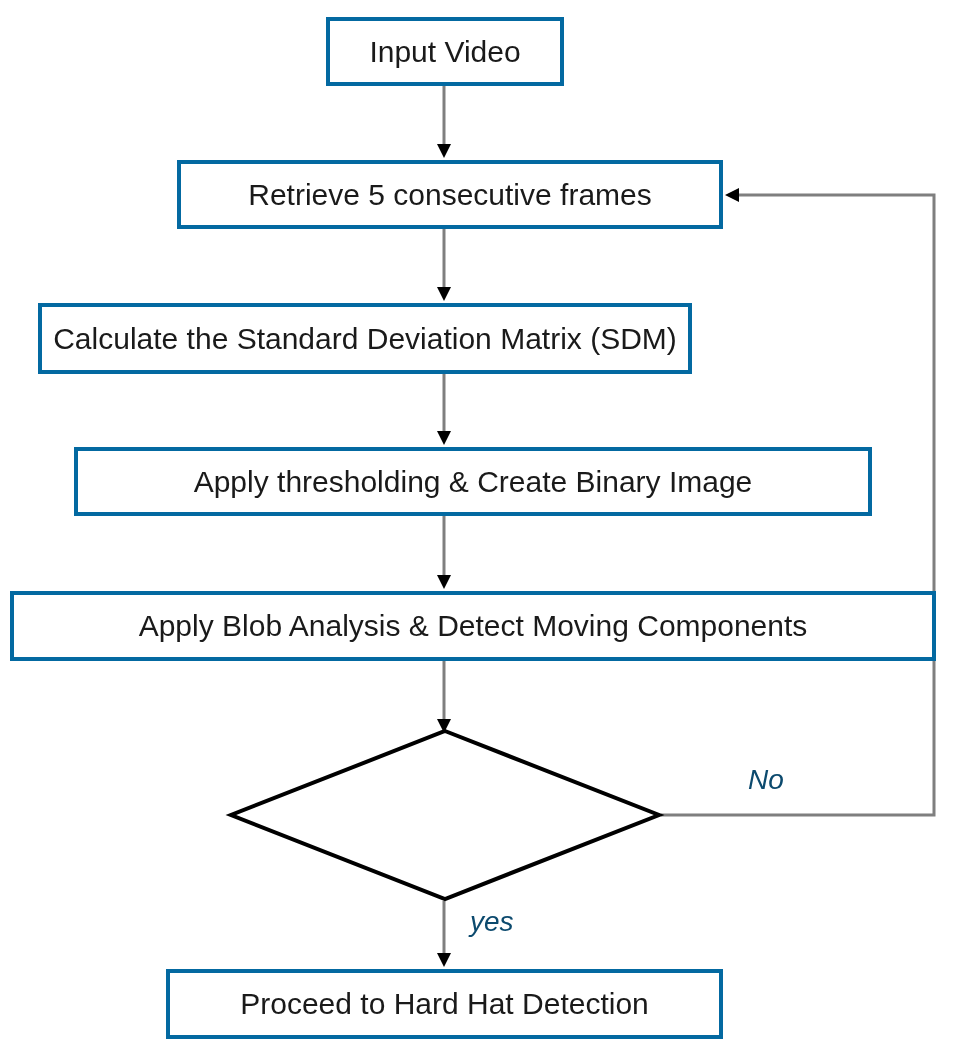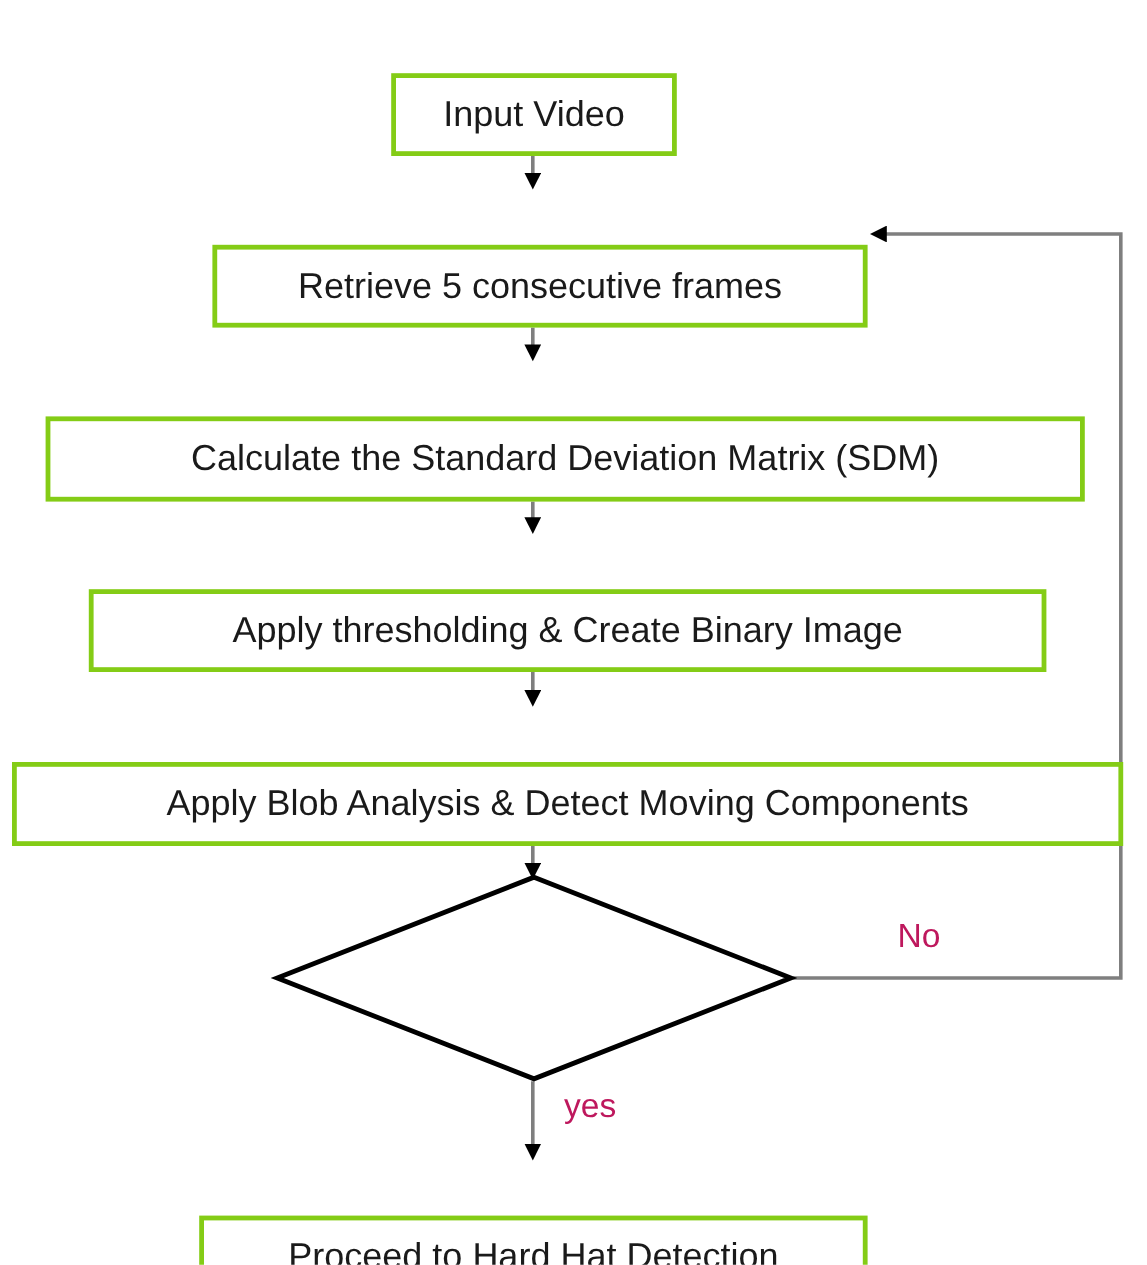"Input Video" .process-node { border: 4px solid #84cc16 -> 4px solid #0369a1; margin-top: 44px -> none }
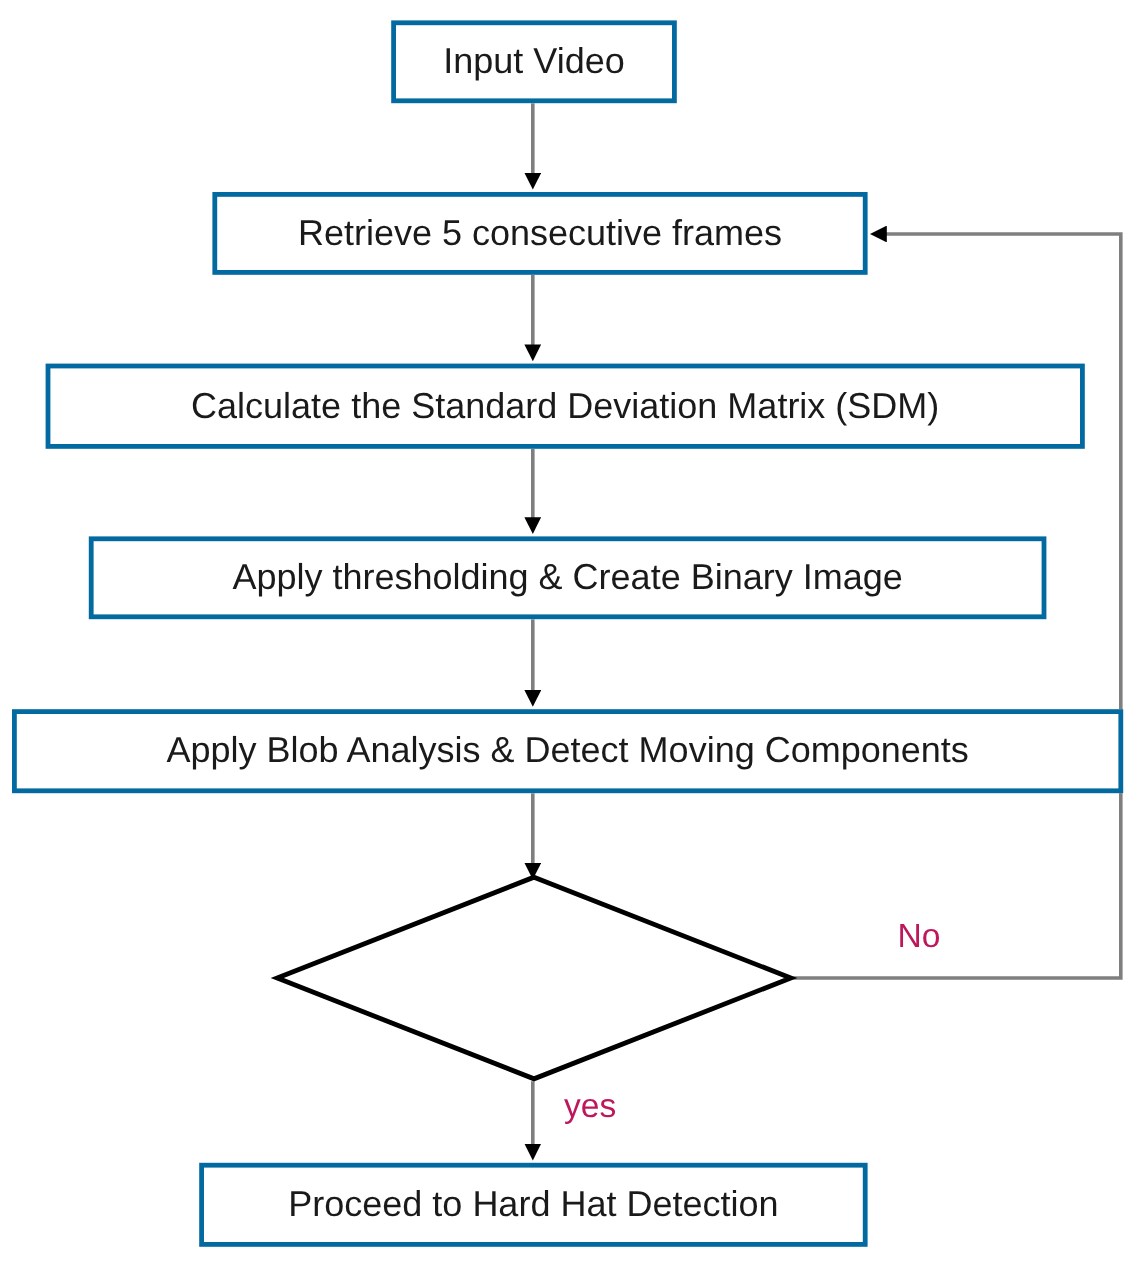"Calculate the Standard Deviation Matrix" #node-calculate-sdm { width: 866px -> 654px }
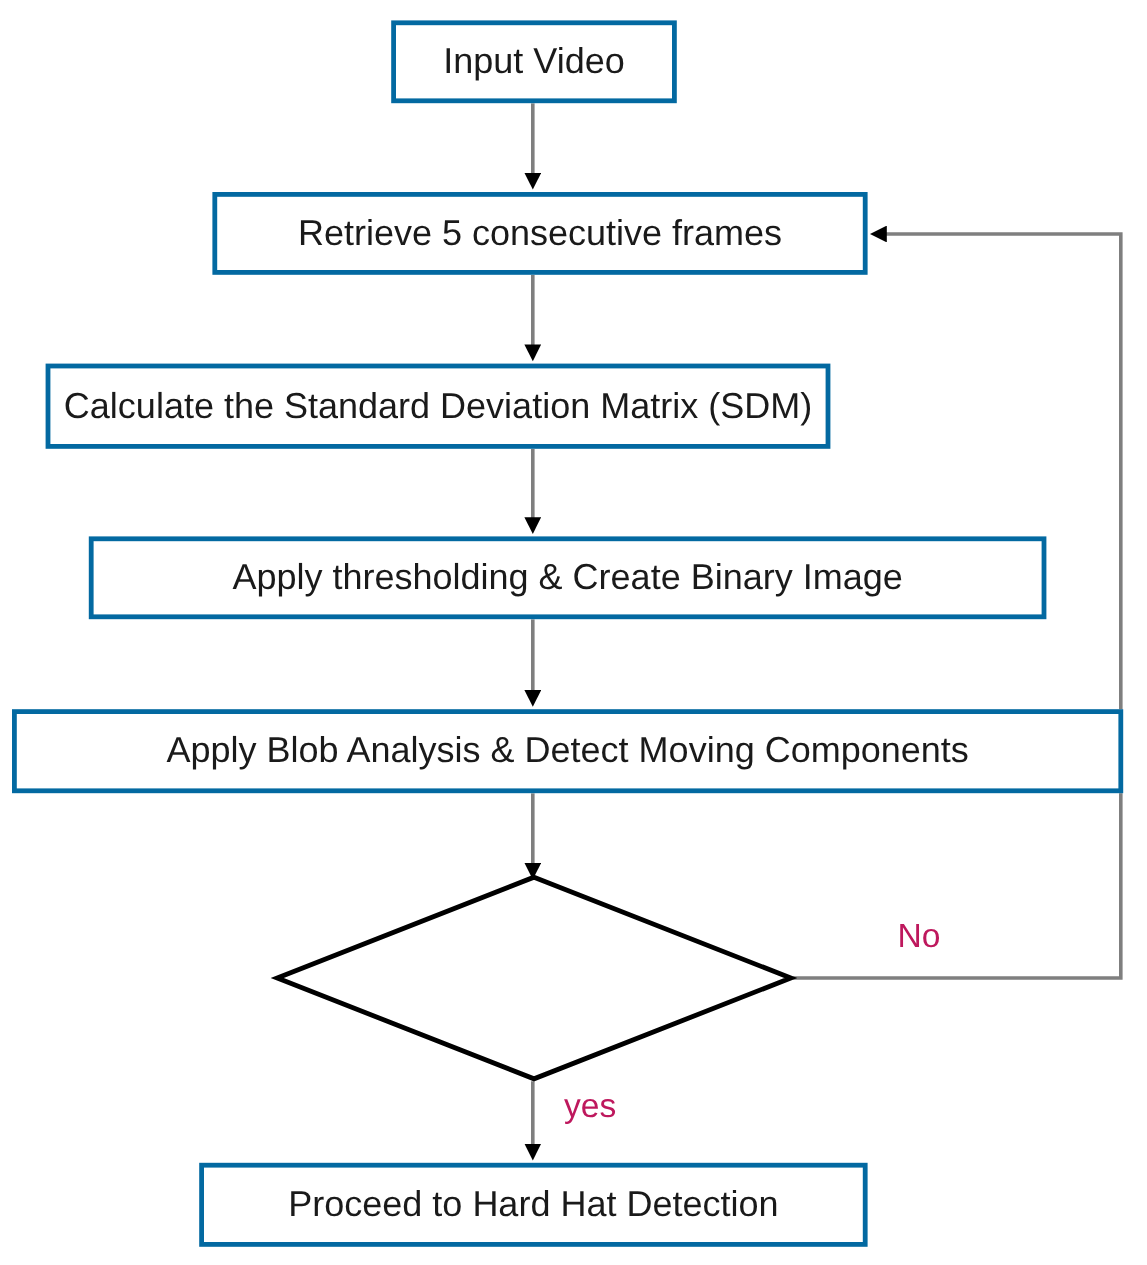"No" .edge-label { color: #be185d -> #0c4a6e; font-style: none -> italic }
